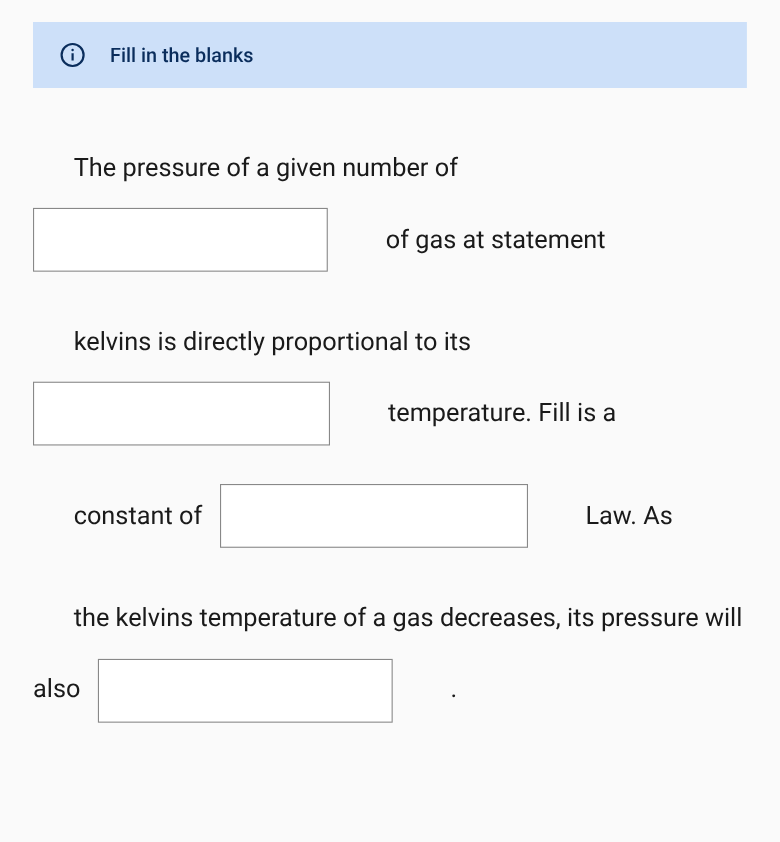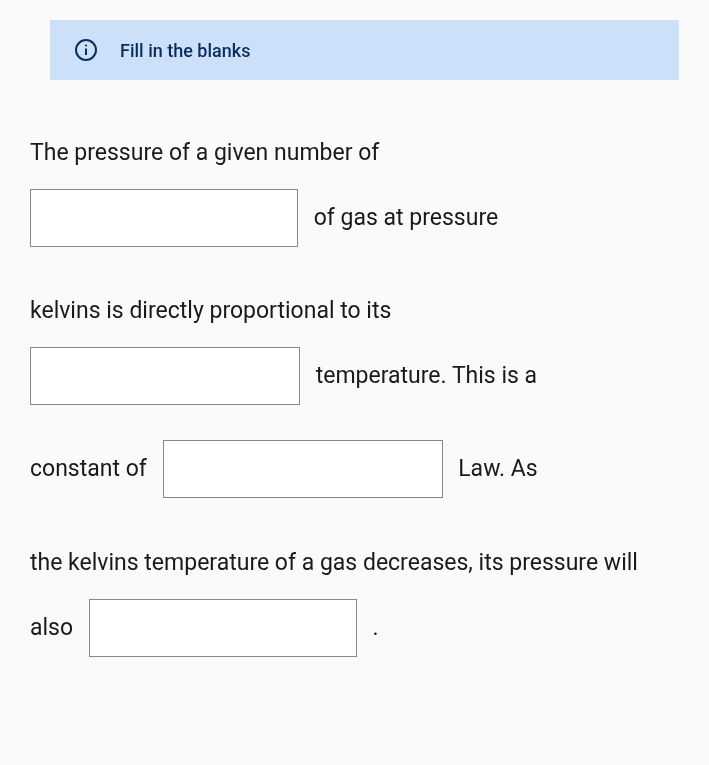"Fill in the blanks" .info-banner { margin-left: 20px -> none }
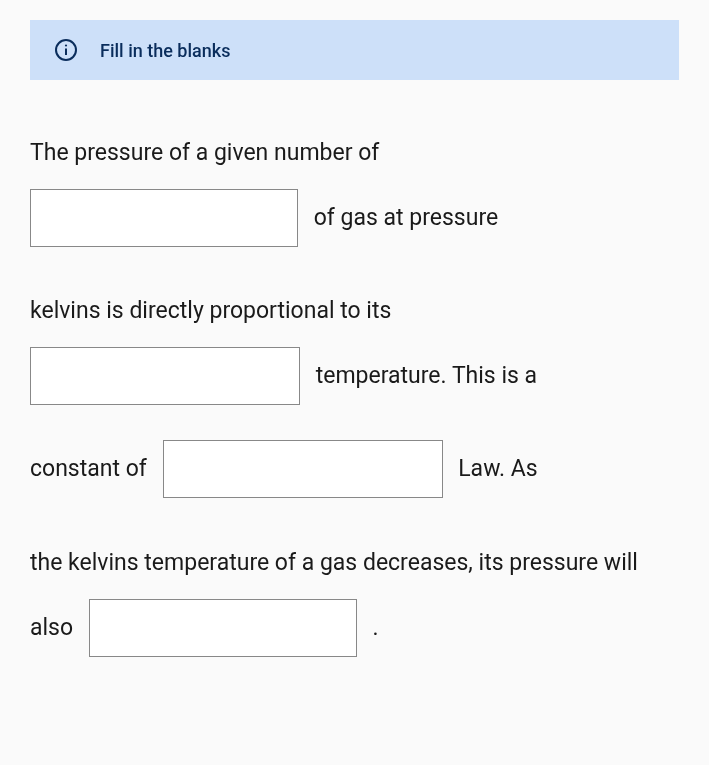"The pressure of a given" .text-segment { margin-left: none -> 37px }
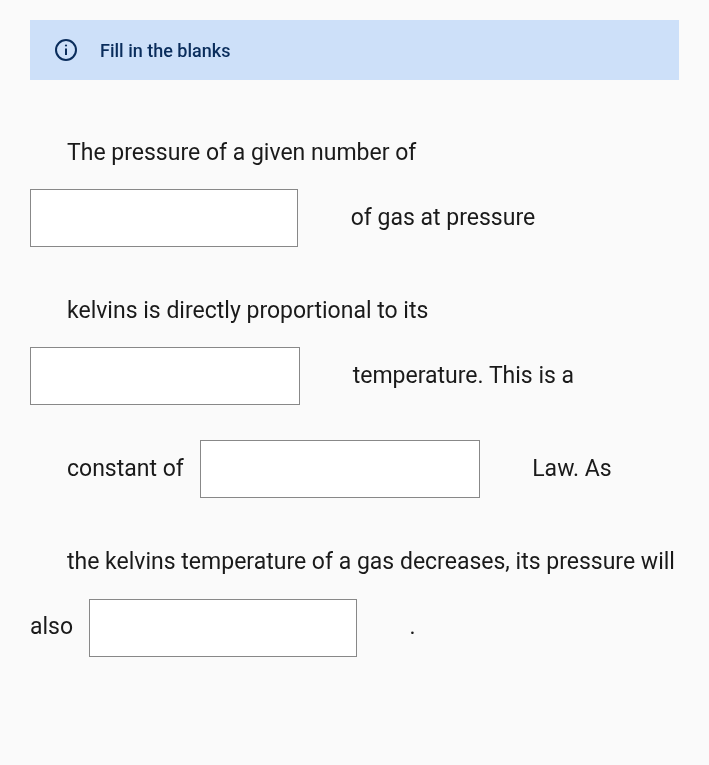"of gas at pressure" span.text-segment { text: pressure -> statement }
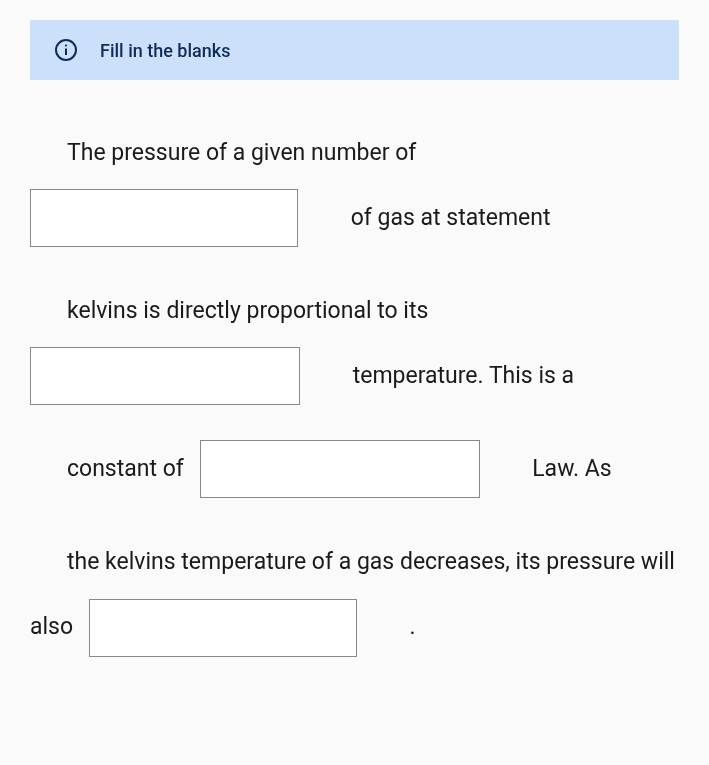"temperature. This is a" span.text-segment { text: This -> Fill }
